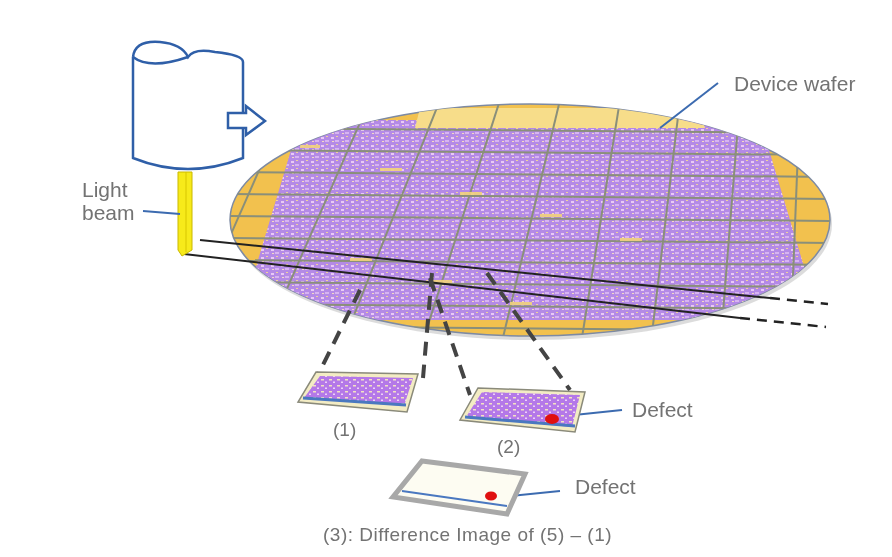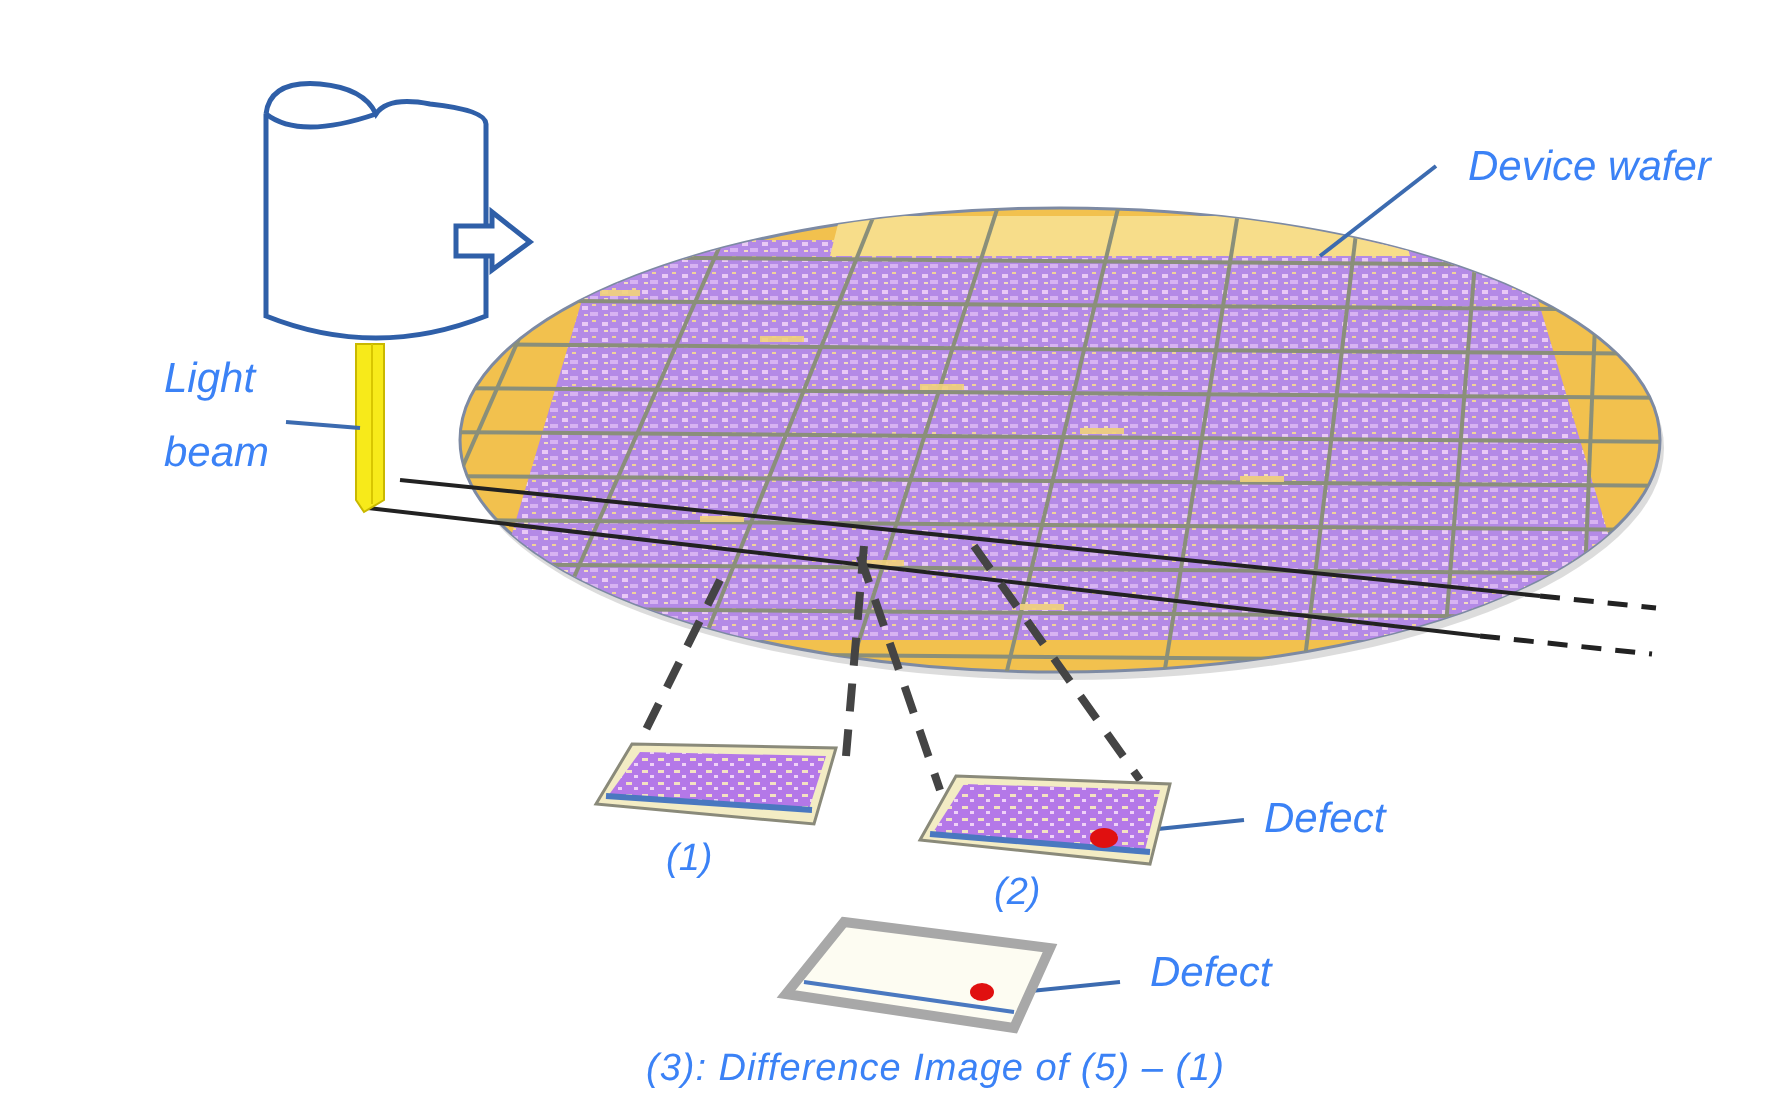"Device wafer" .lbl { color: #3b82f6 -> #737373; font-style: italic -> none }
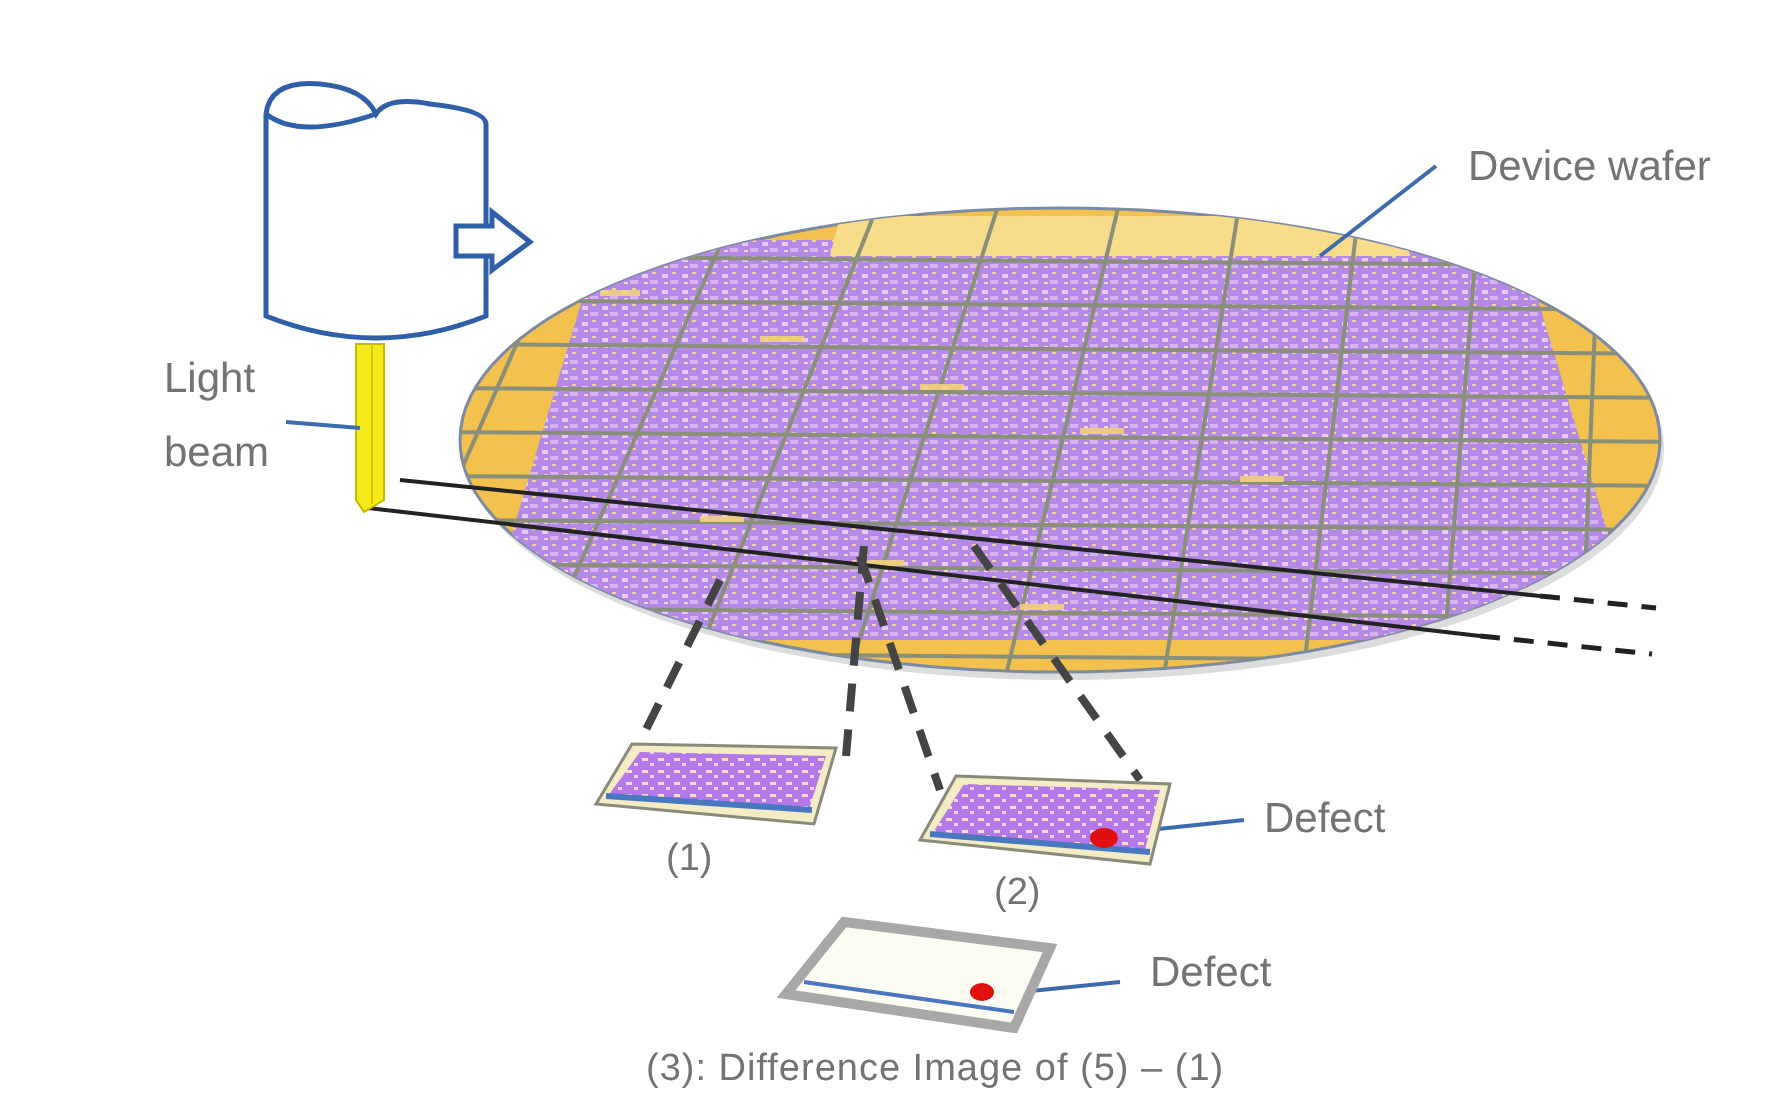"beam" div.lbl { top: 215px -> 201px }
